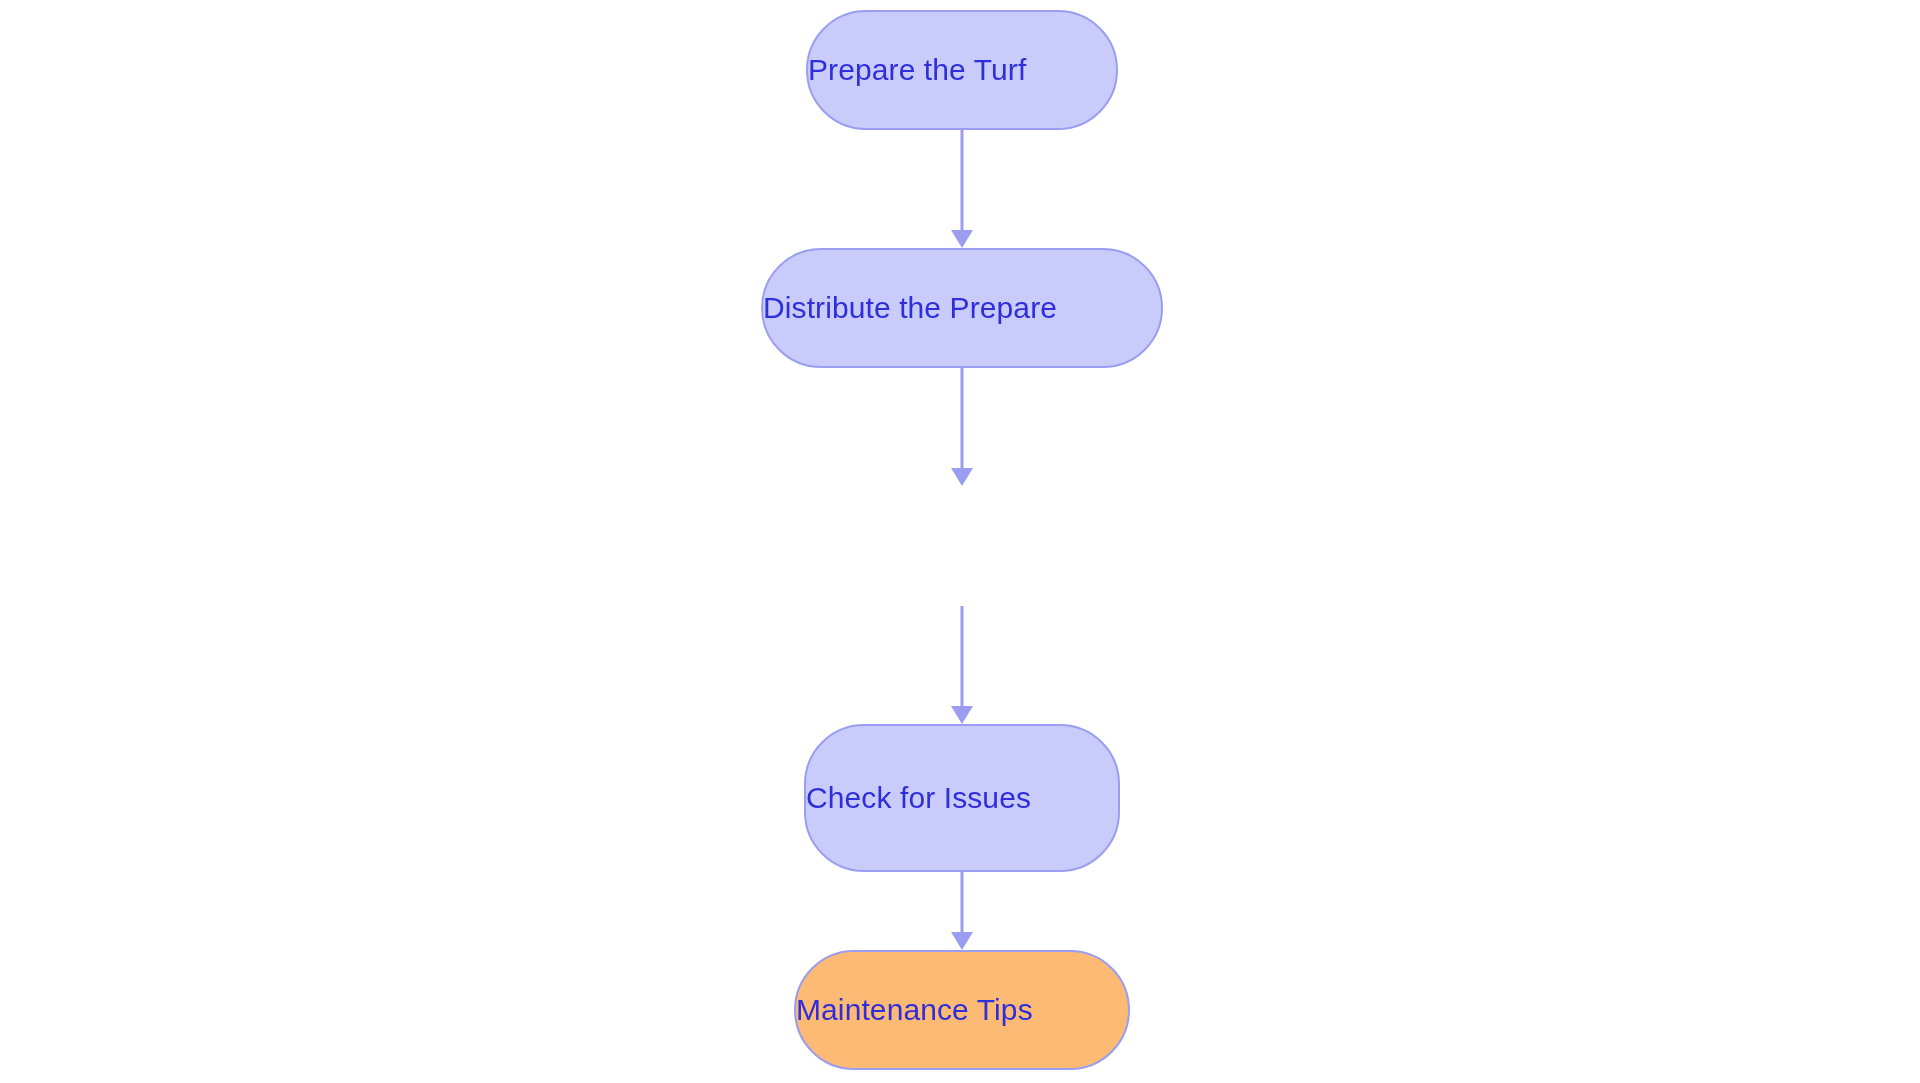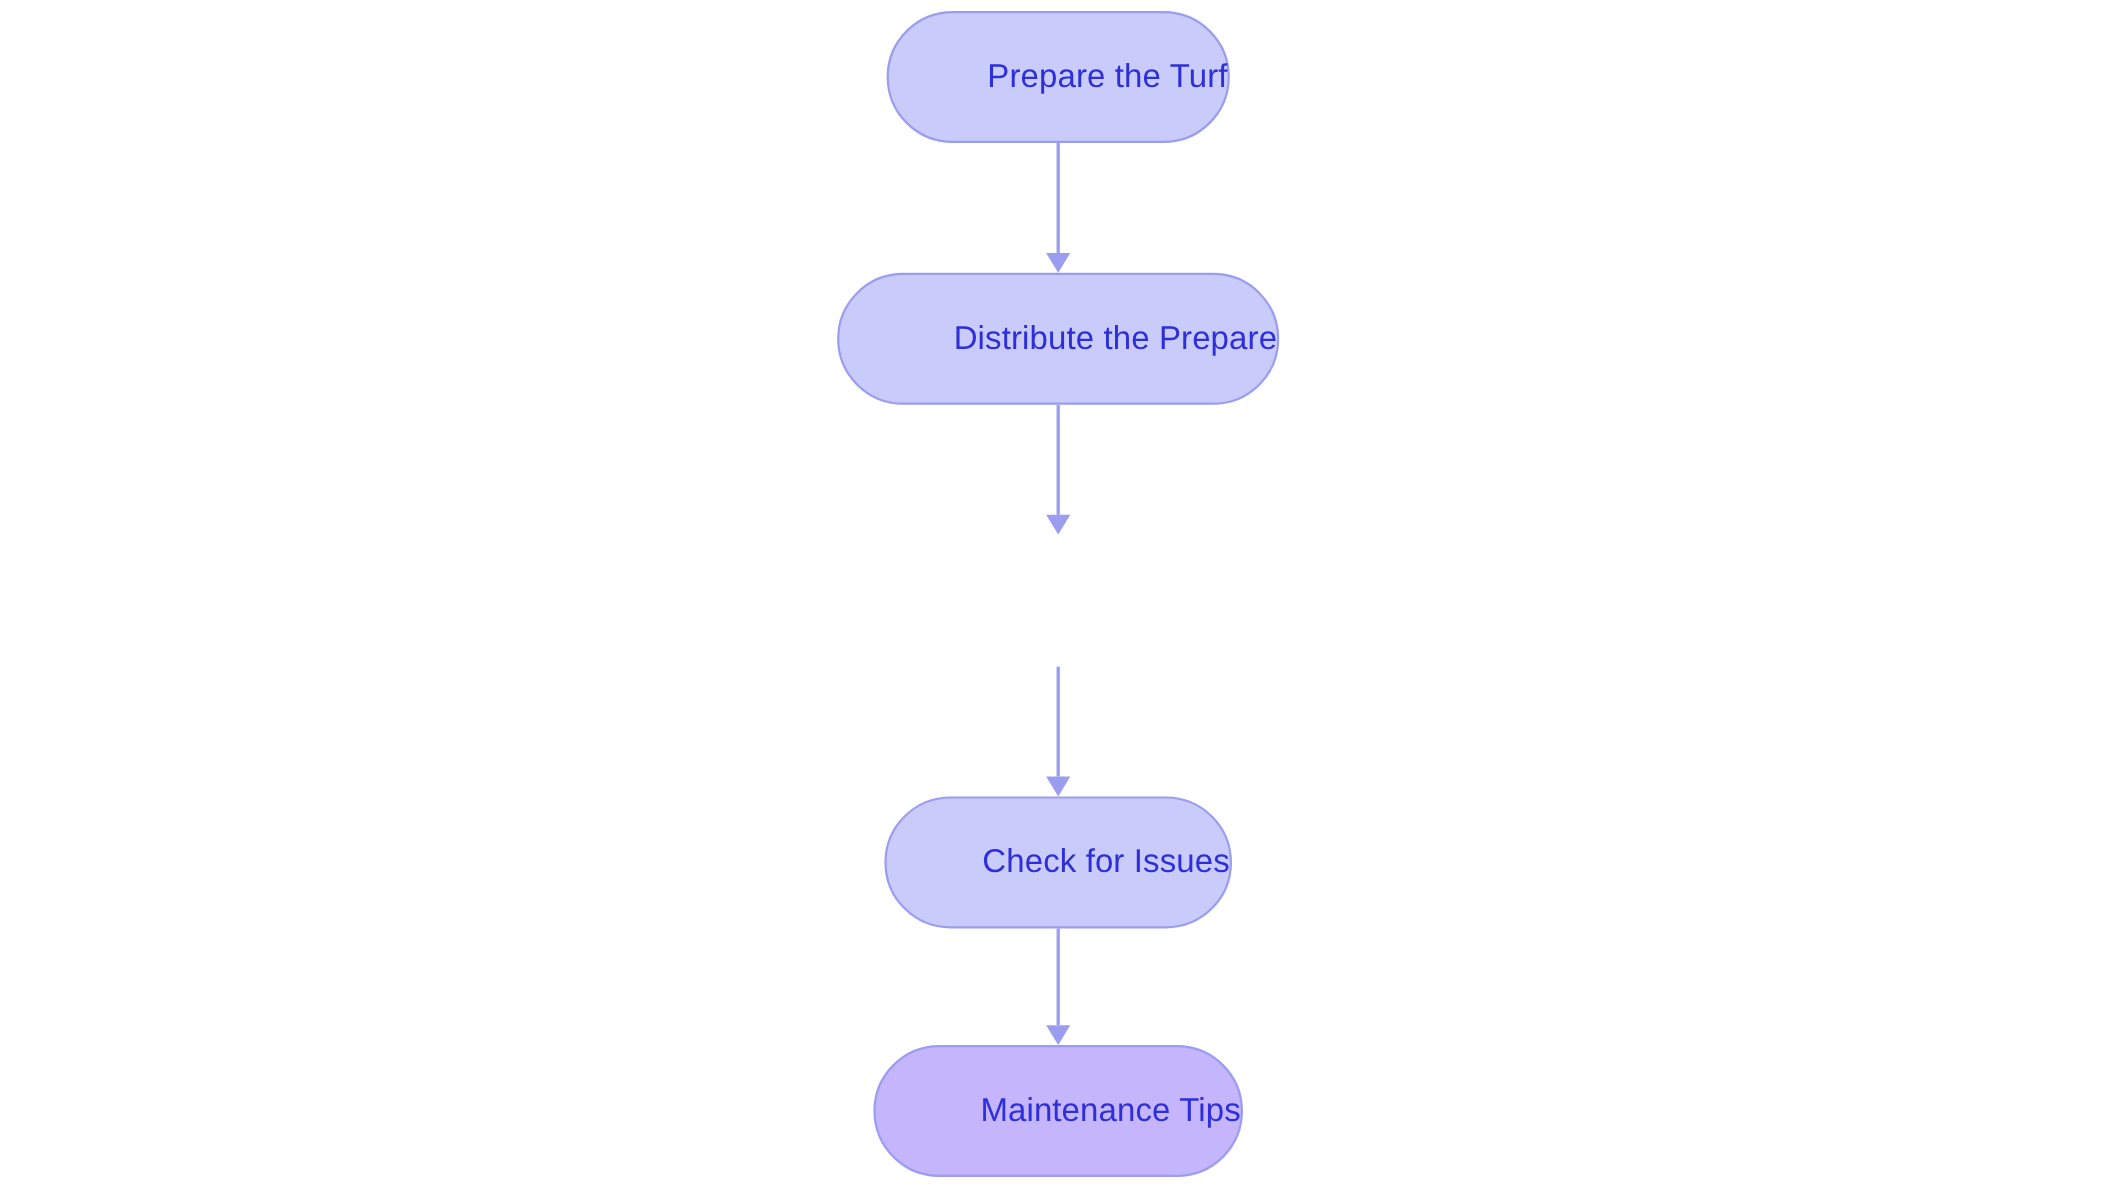"Prepare the Turf" .node { justify-content: flex-end -> flex-start }
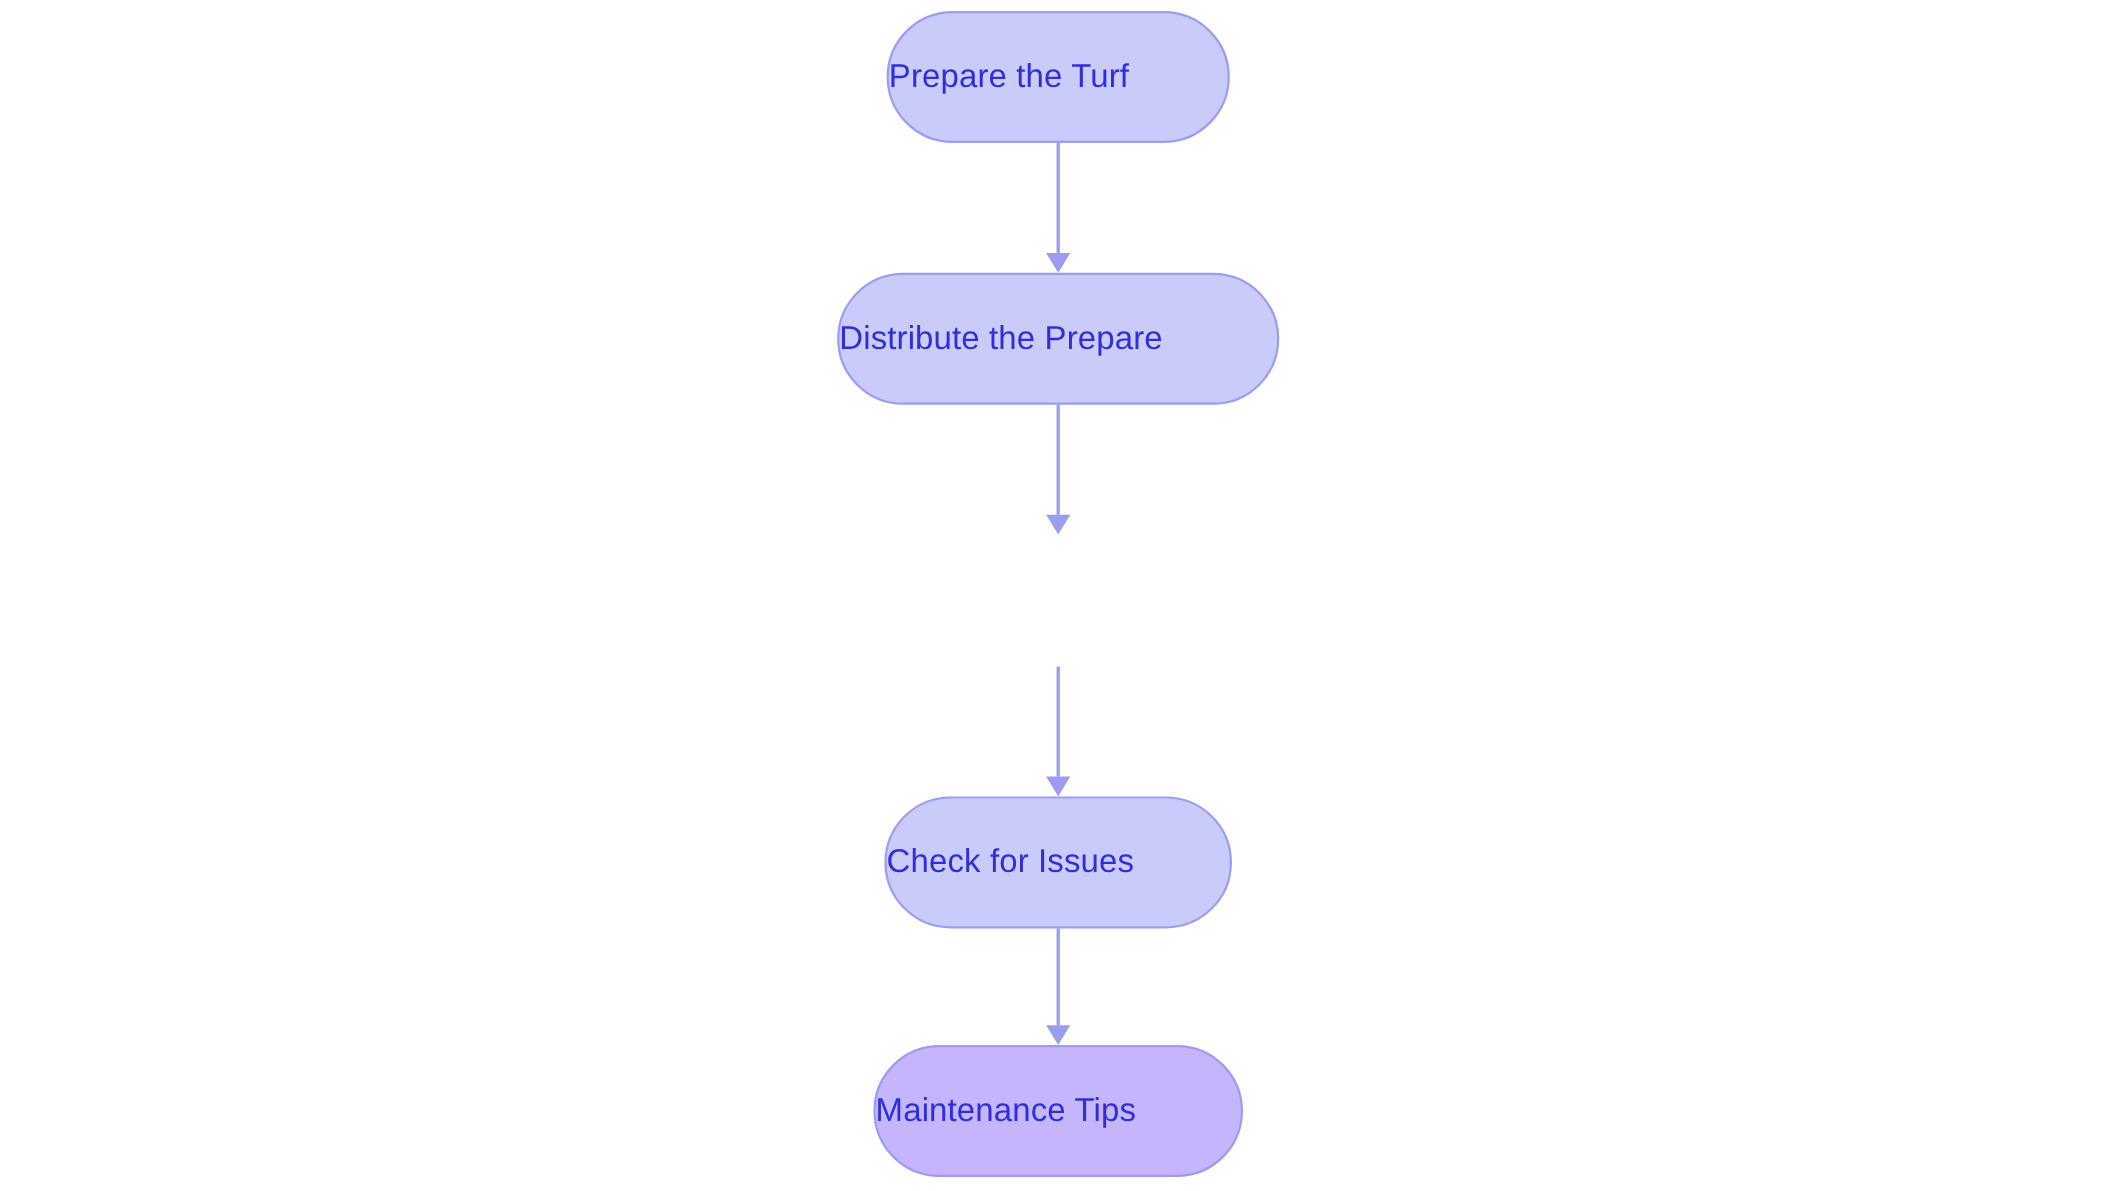"Check for Issues" div.node { height: 120px -> 148px }
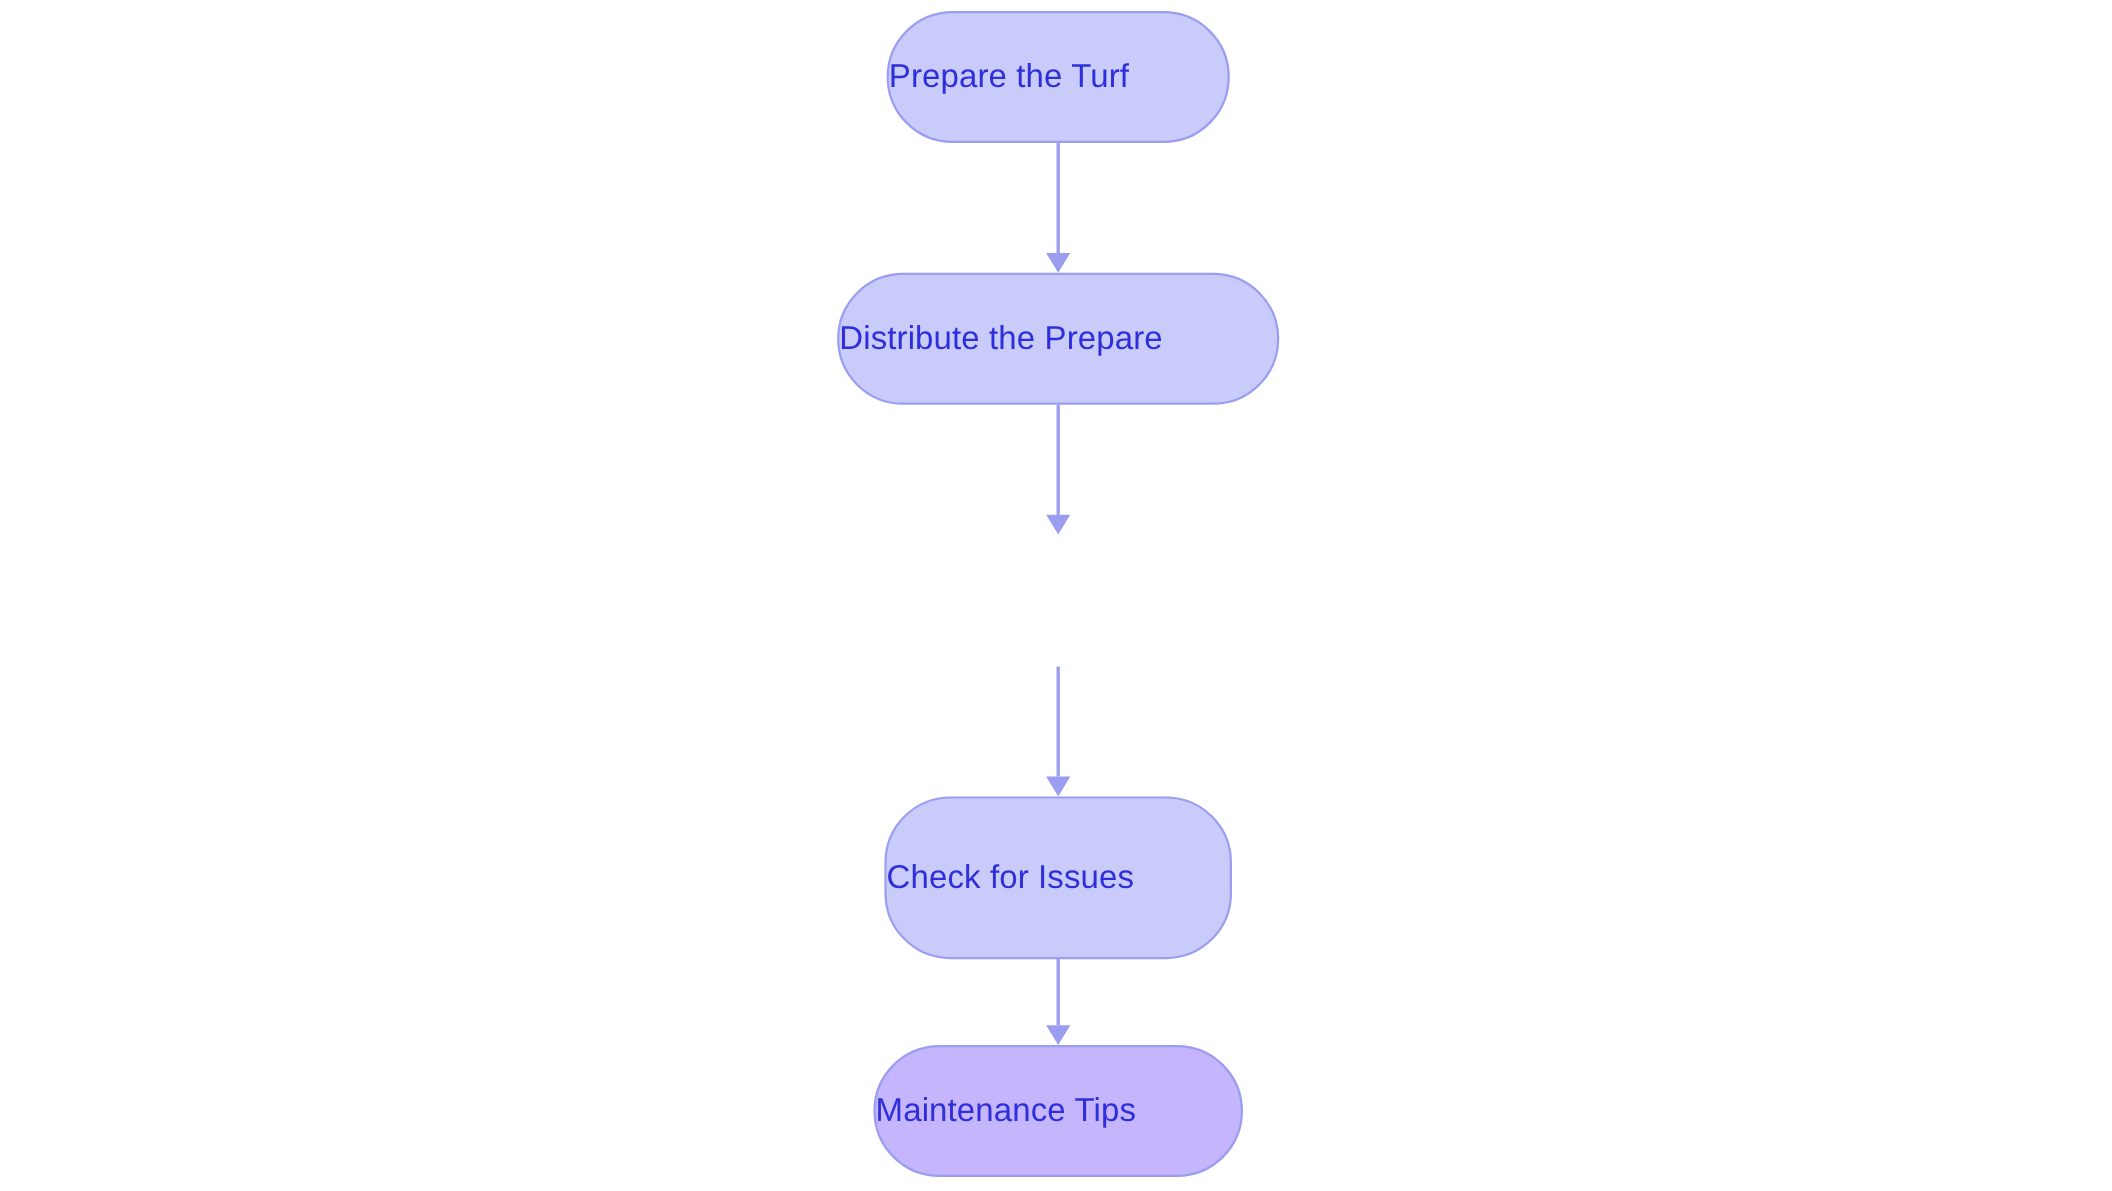"Maintenance Tips" div.node { background: #c4b5fd -> #fdba74 }
